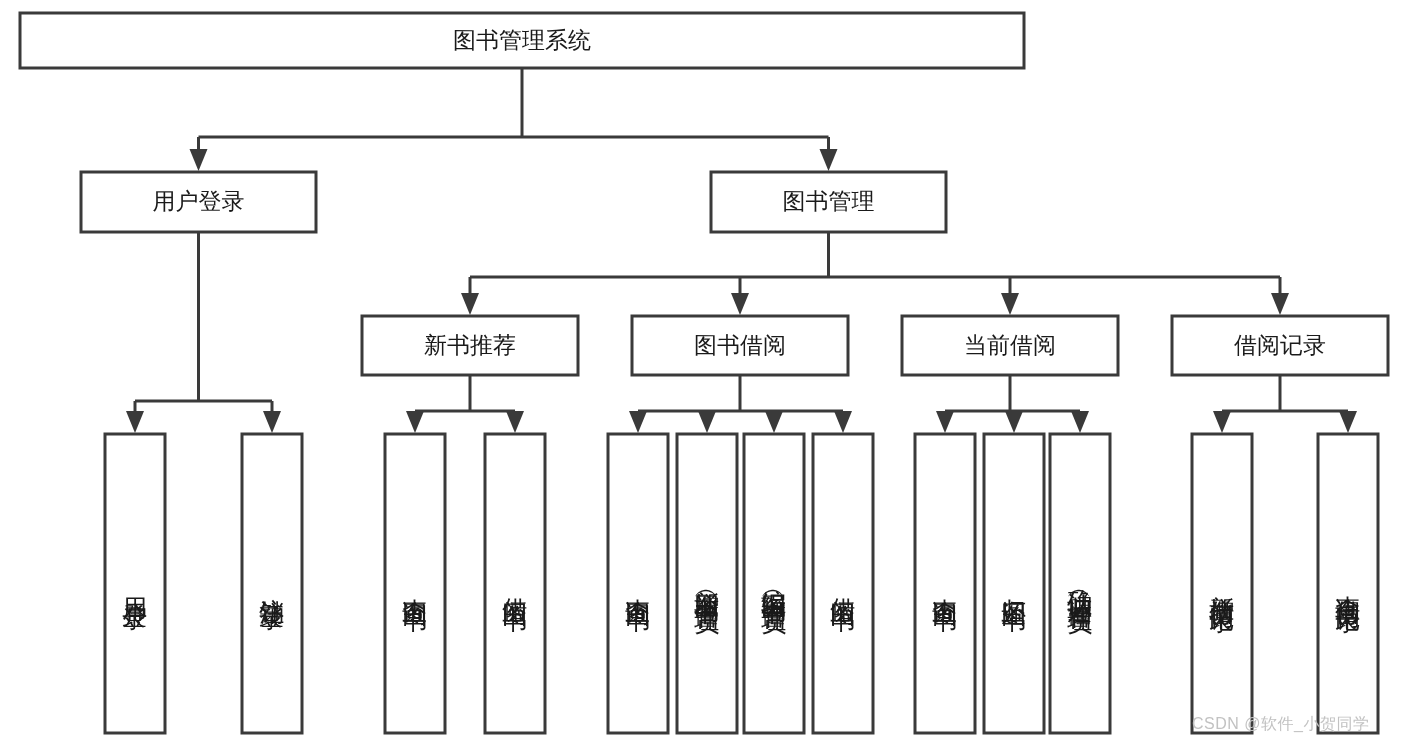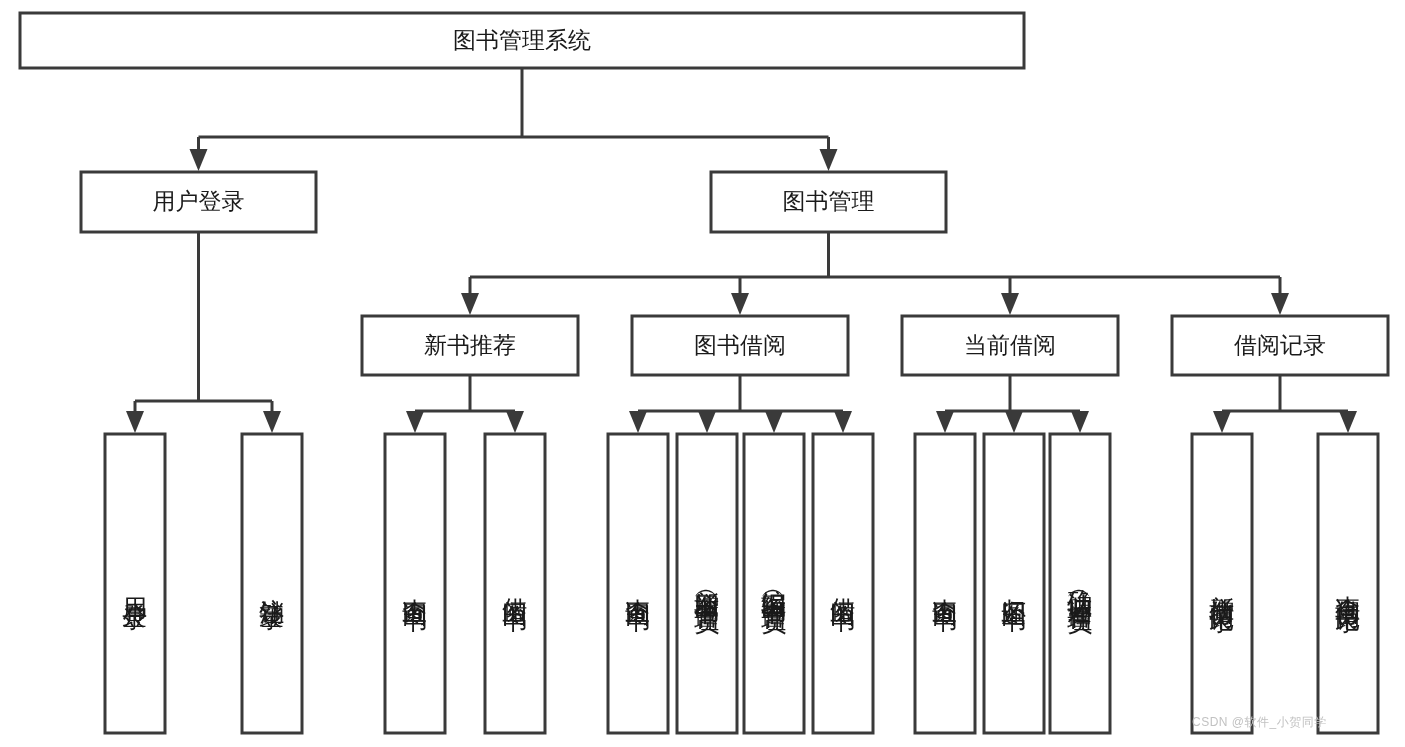"CSDN @软件_小贺同学" .watermark { font-size: 12px -> 16px }
